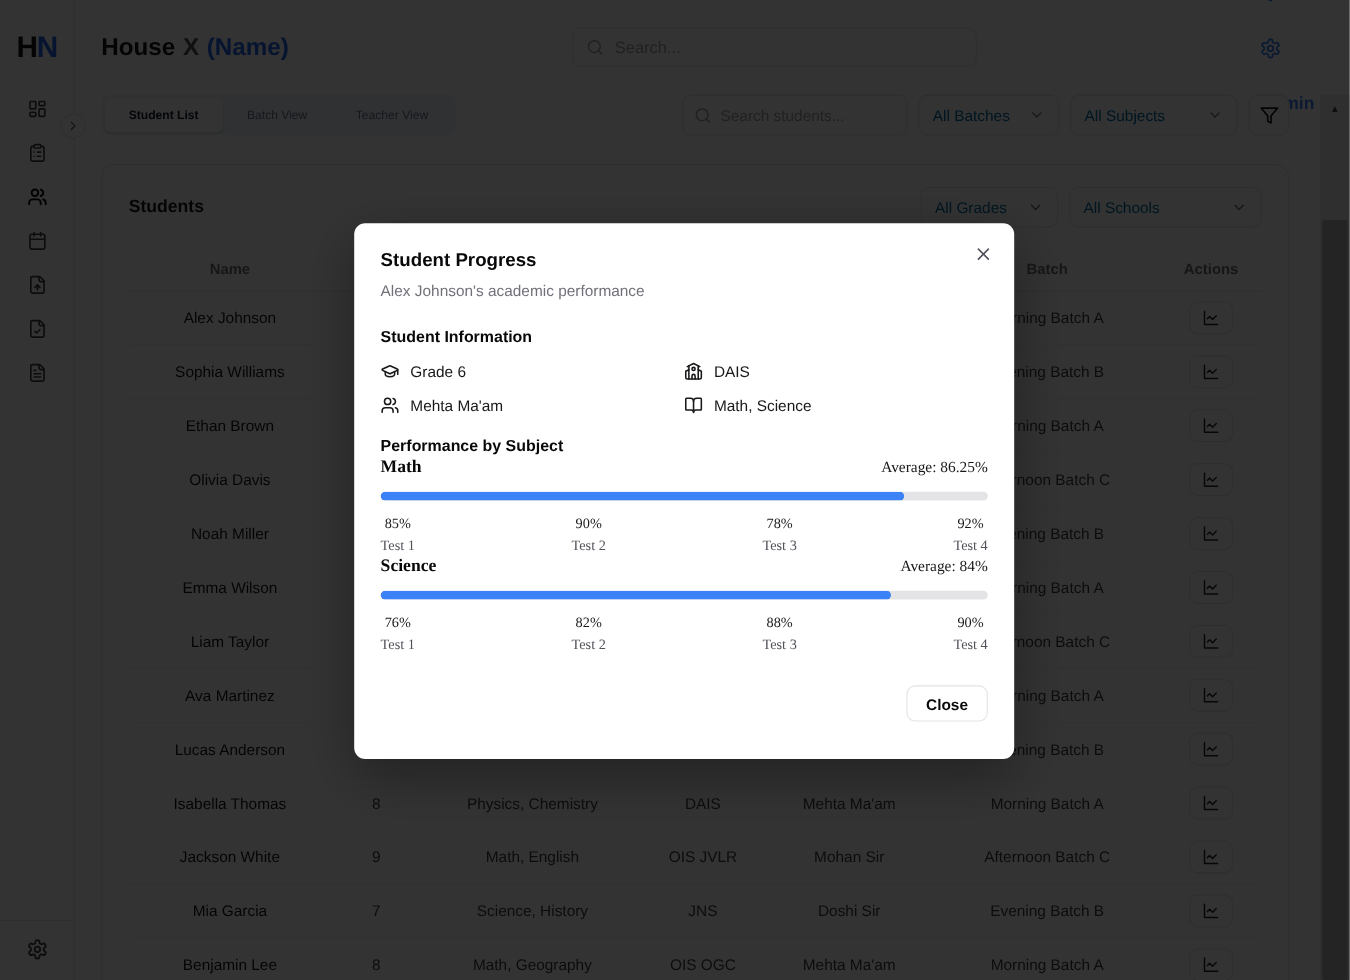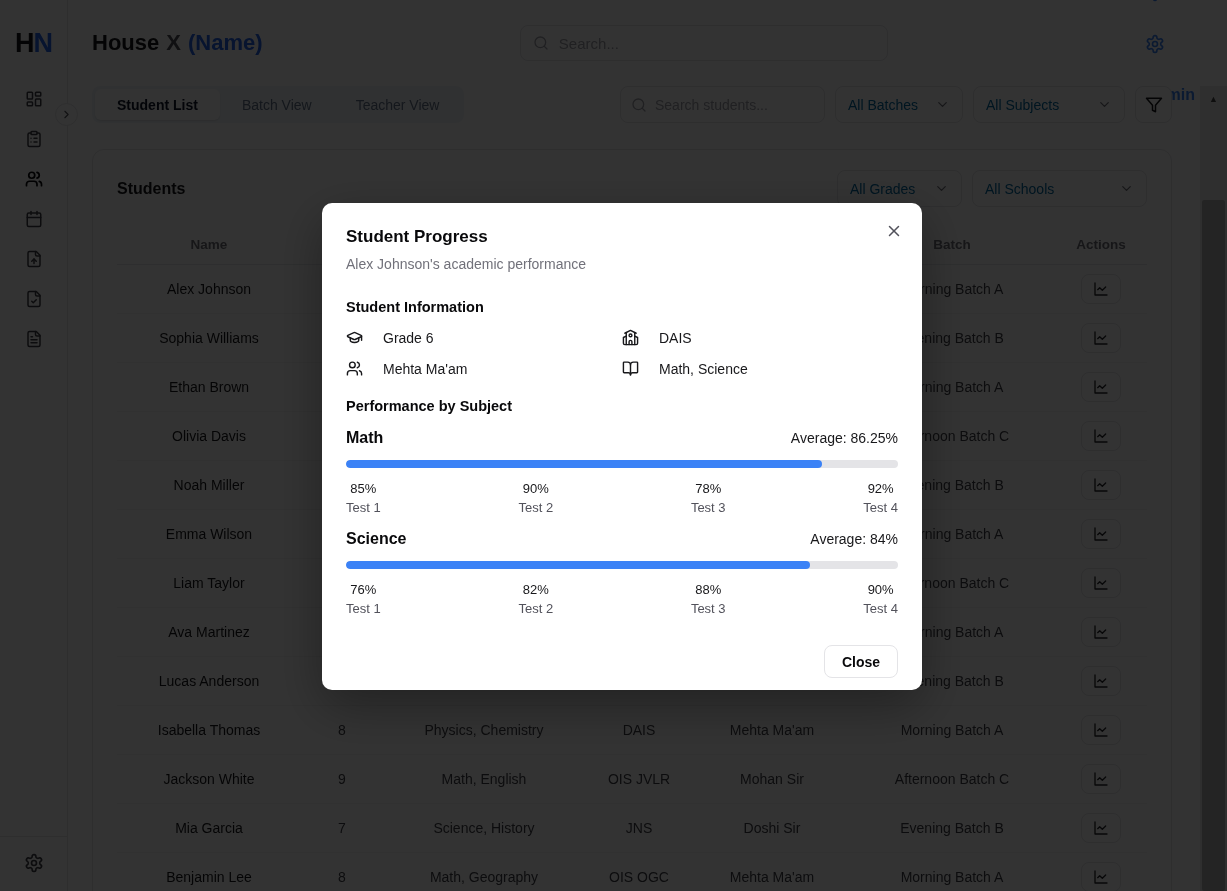"Student List" .tab { font-size: 14px -> 11px }
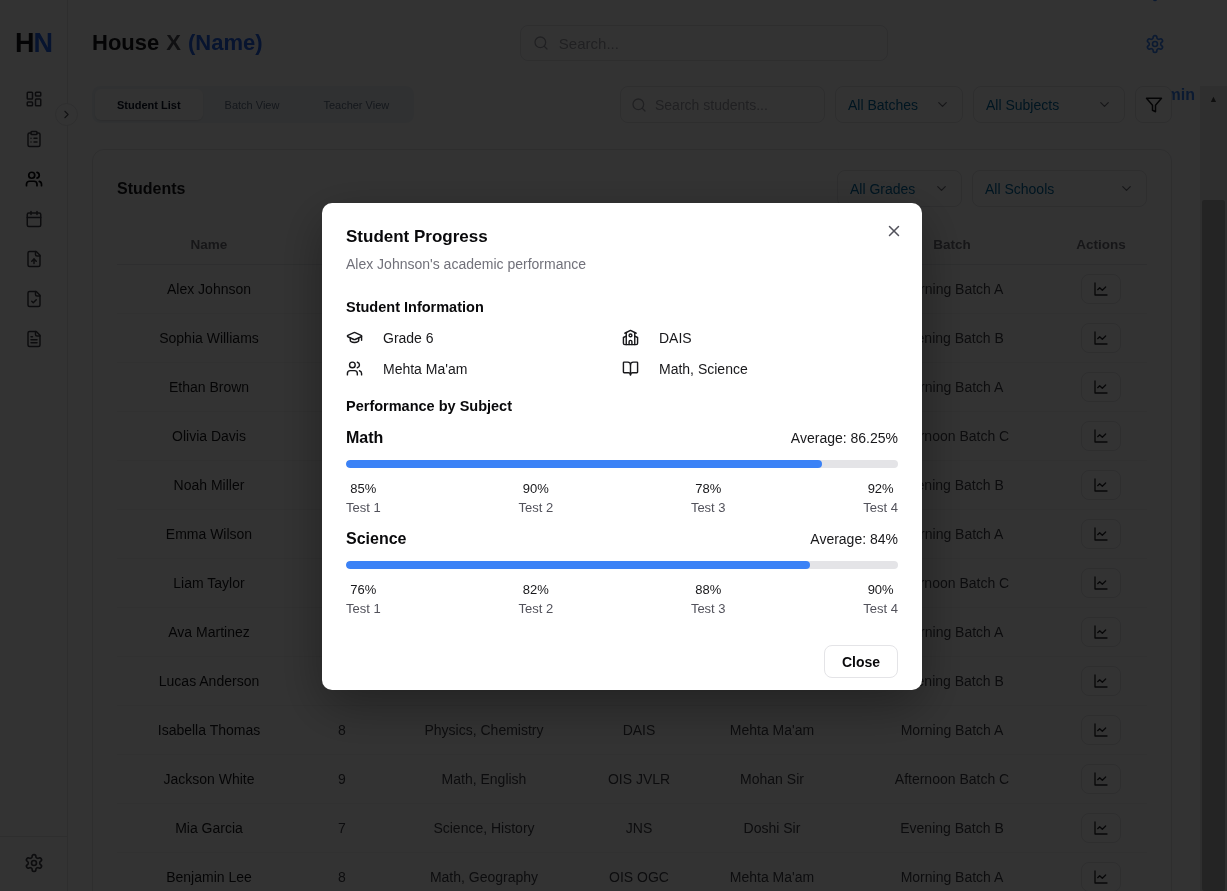"Grade 6" .info-item { gap: 20px -> 10px }
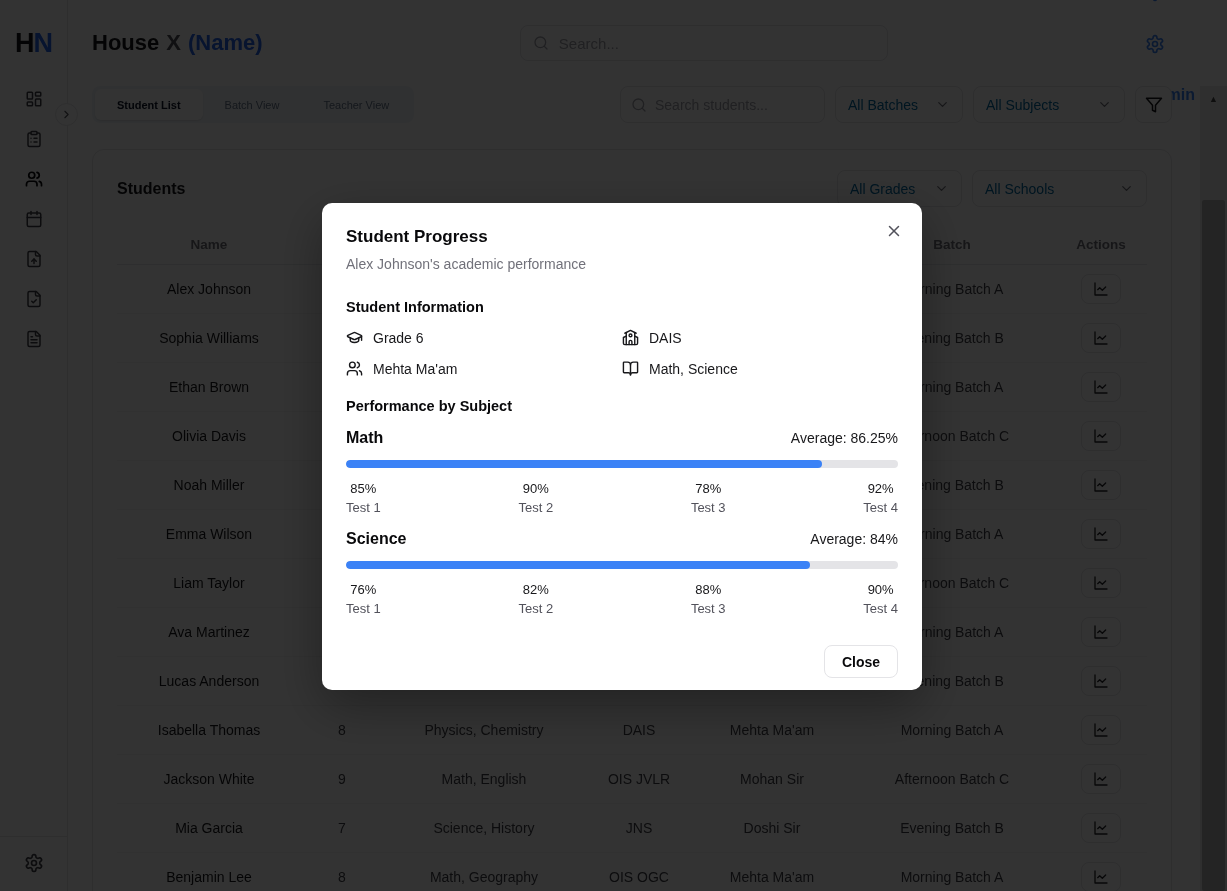"Math" .subject { font-family: none -> Liberation Serif, serif; margin-top: 15px -> 2px }
